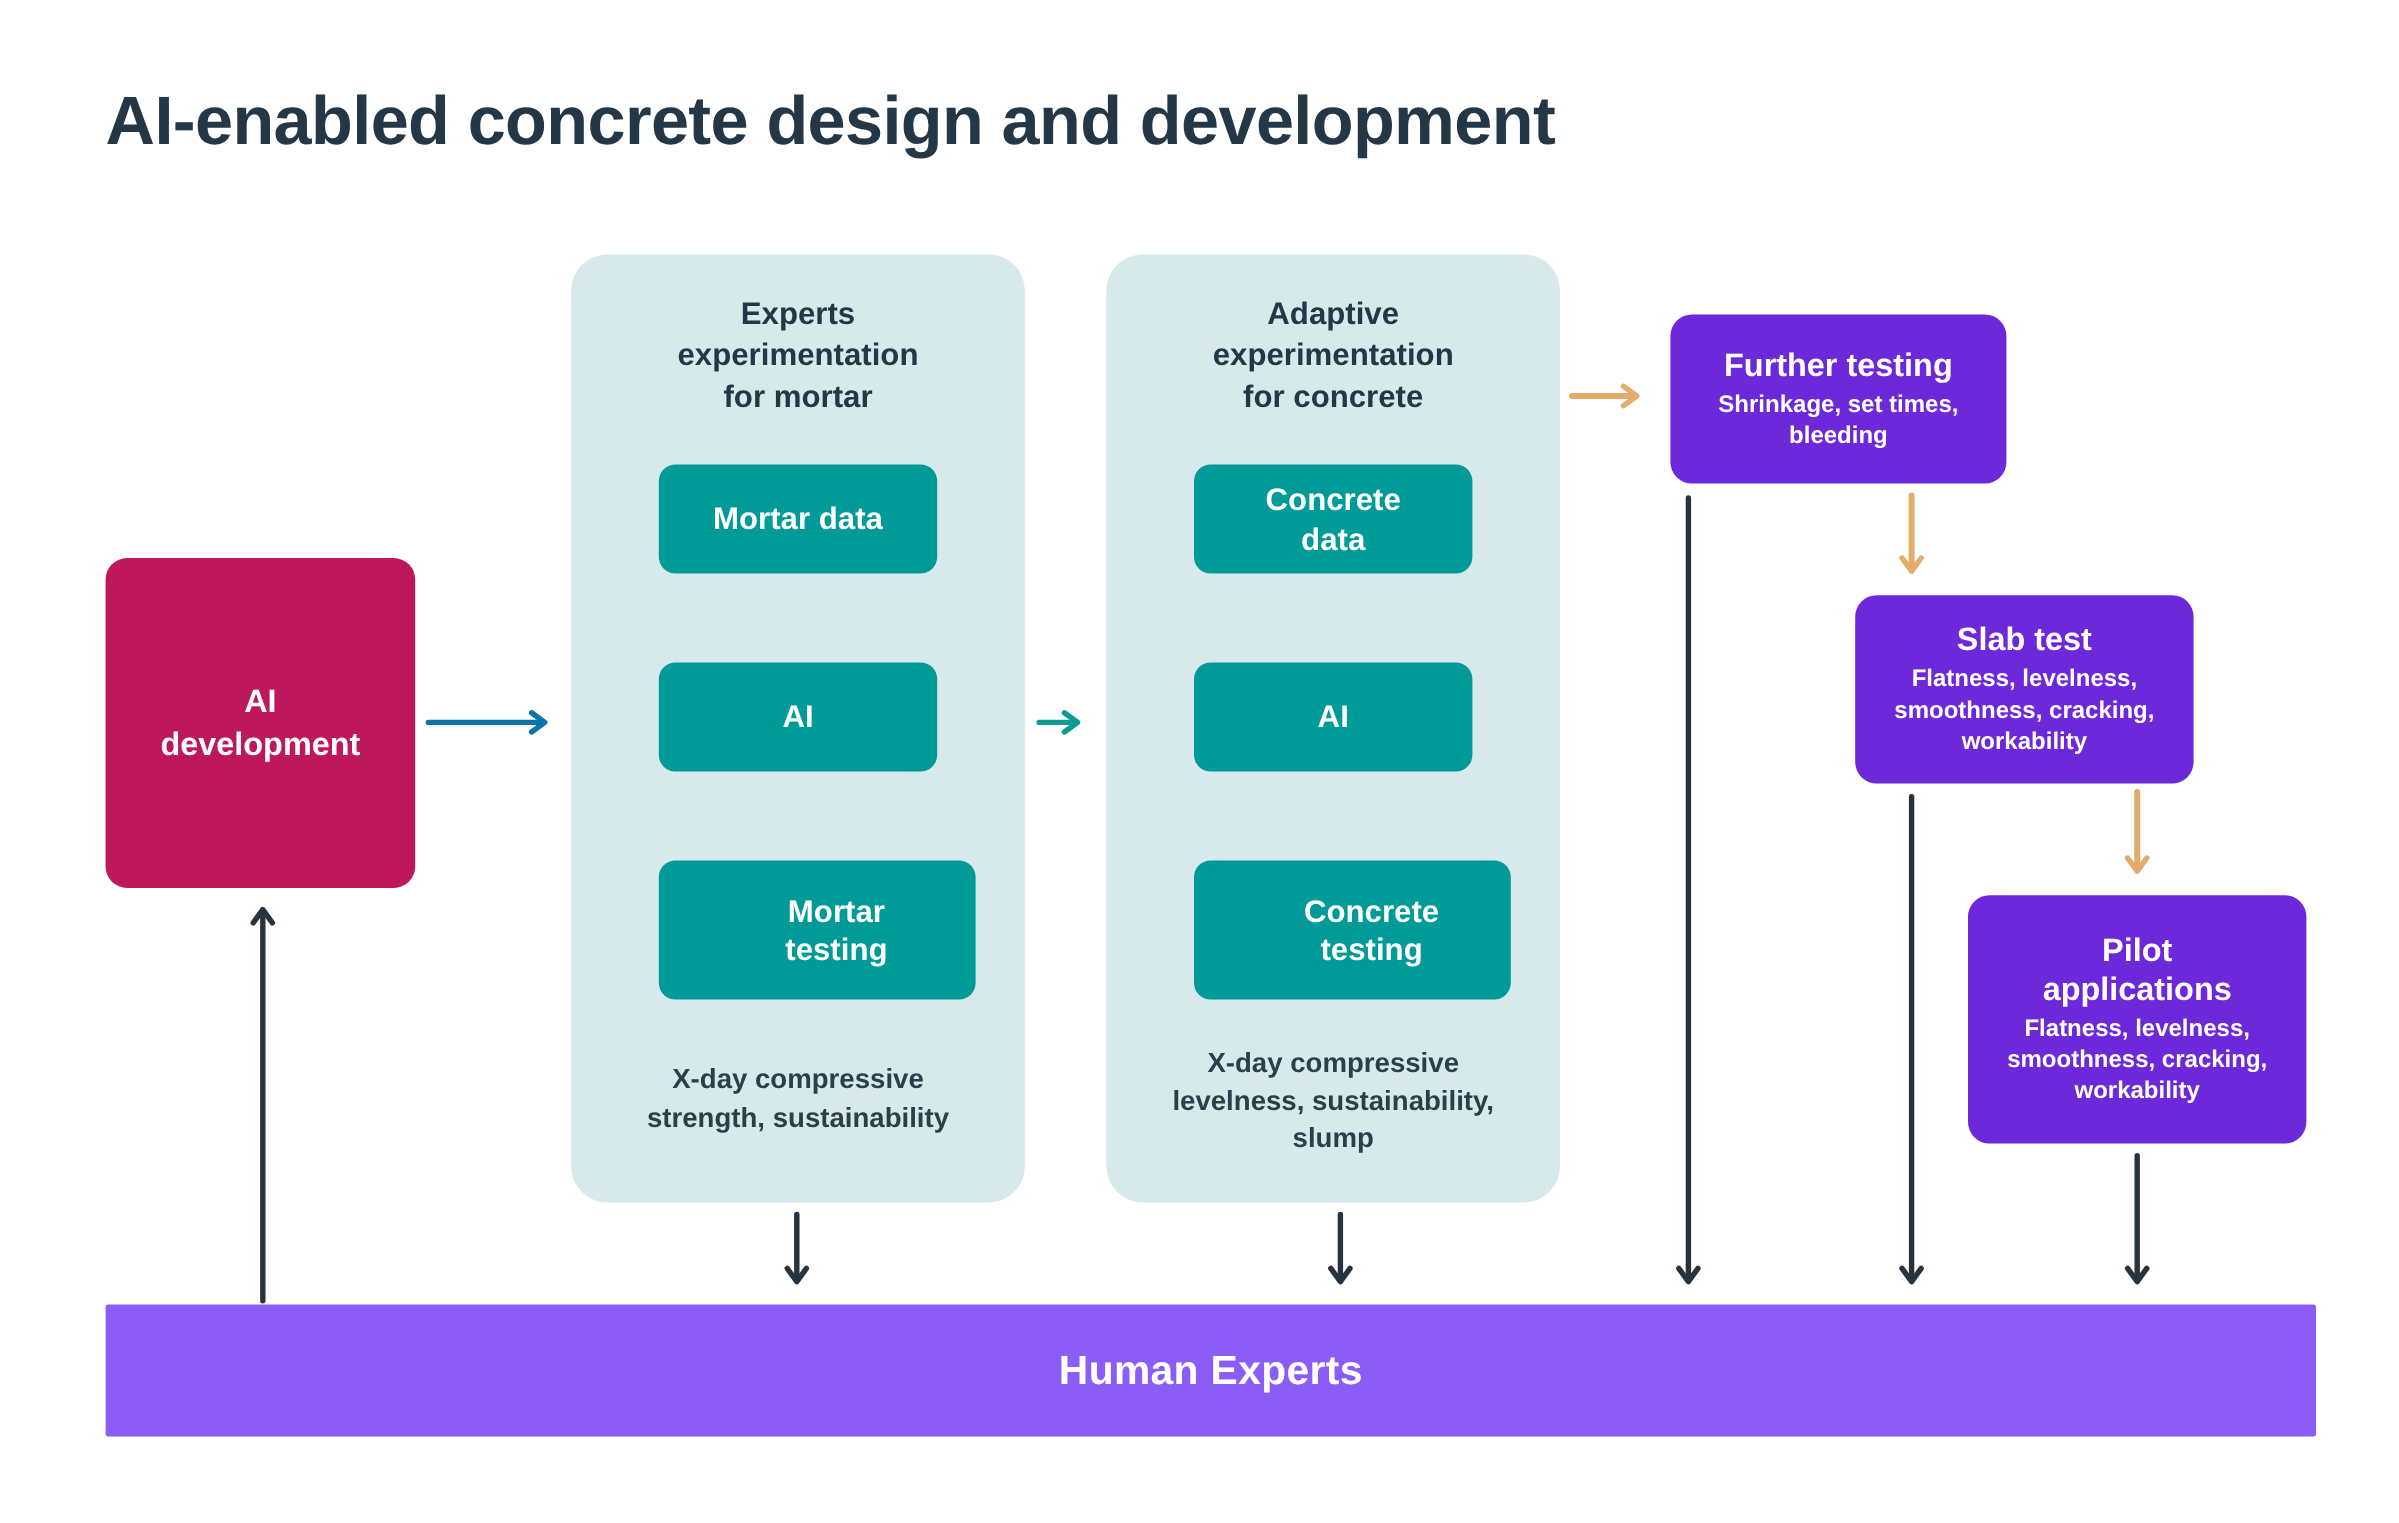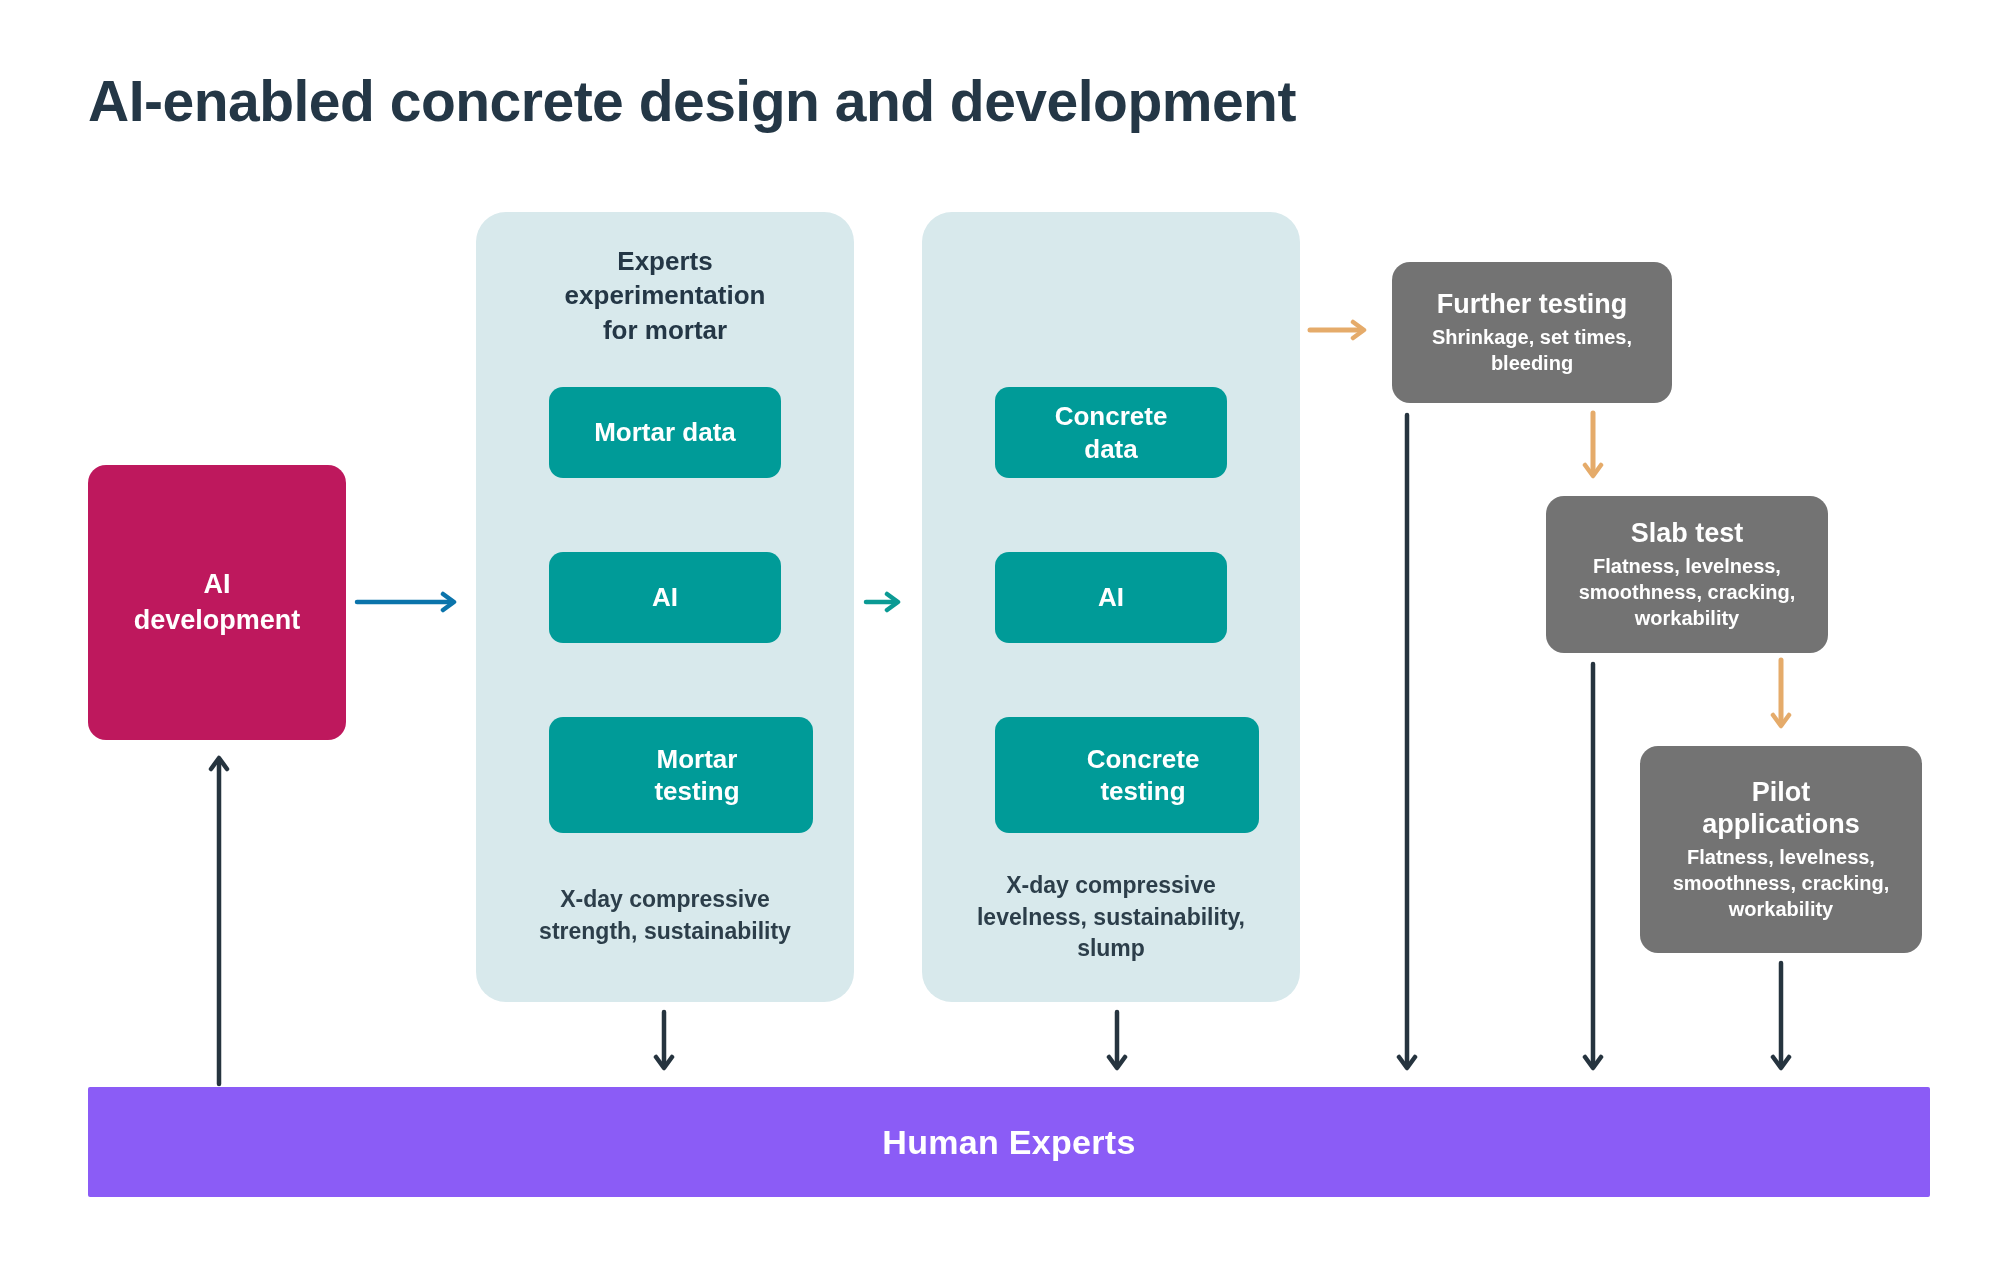"Adaptive experimentation for concrete" div.panel-title { html: none -> <div>Adaptive experimentation for concrete</div> }
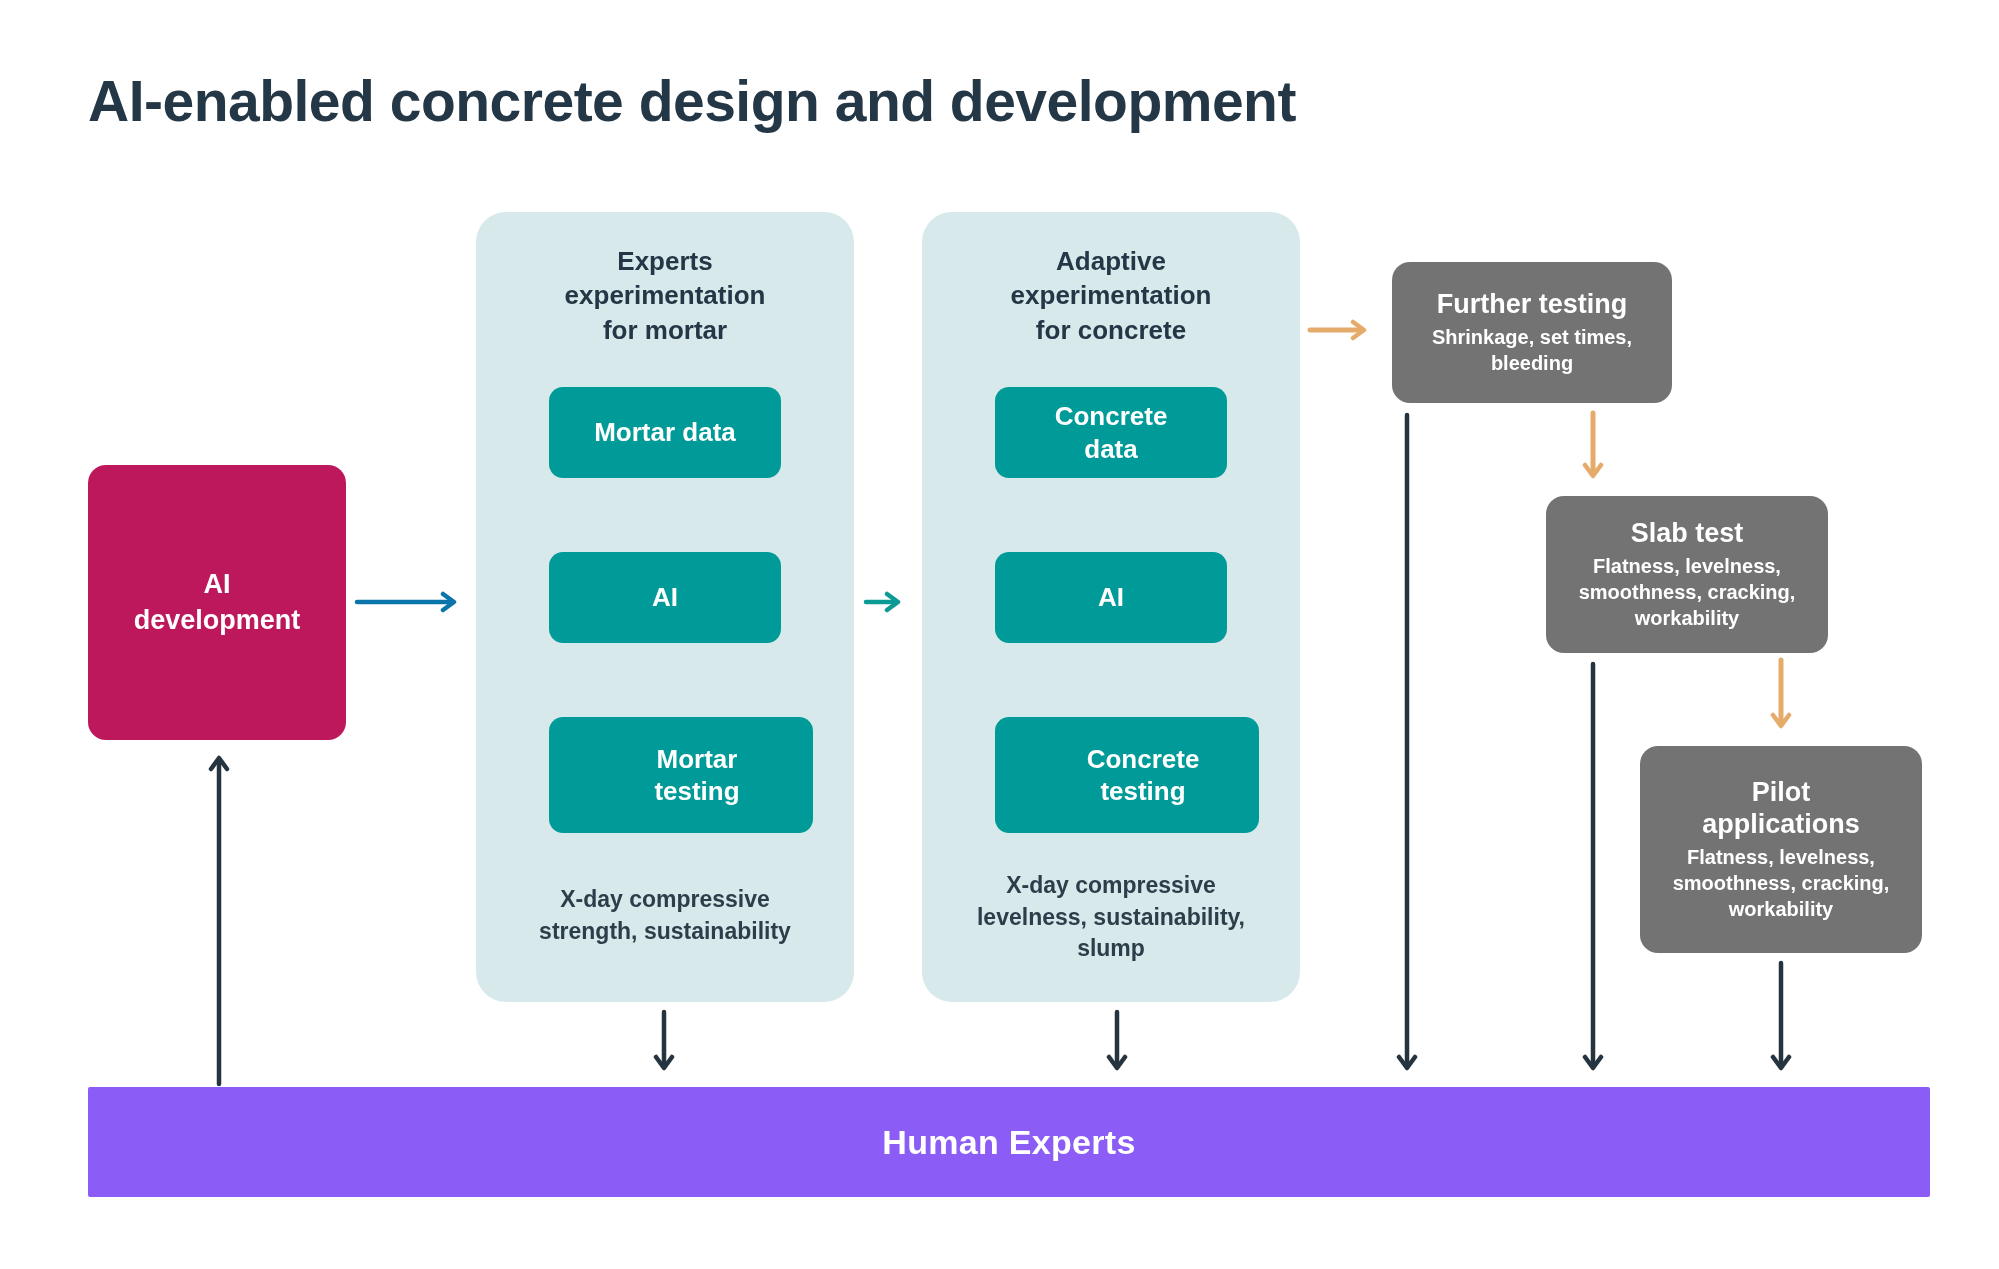"Further testing" .obox { background: #737373 -> #6d28d9 }
